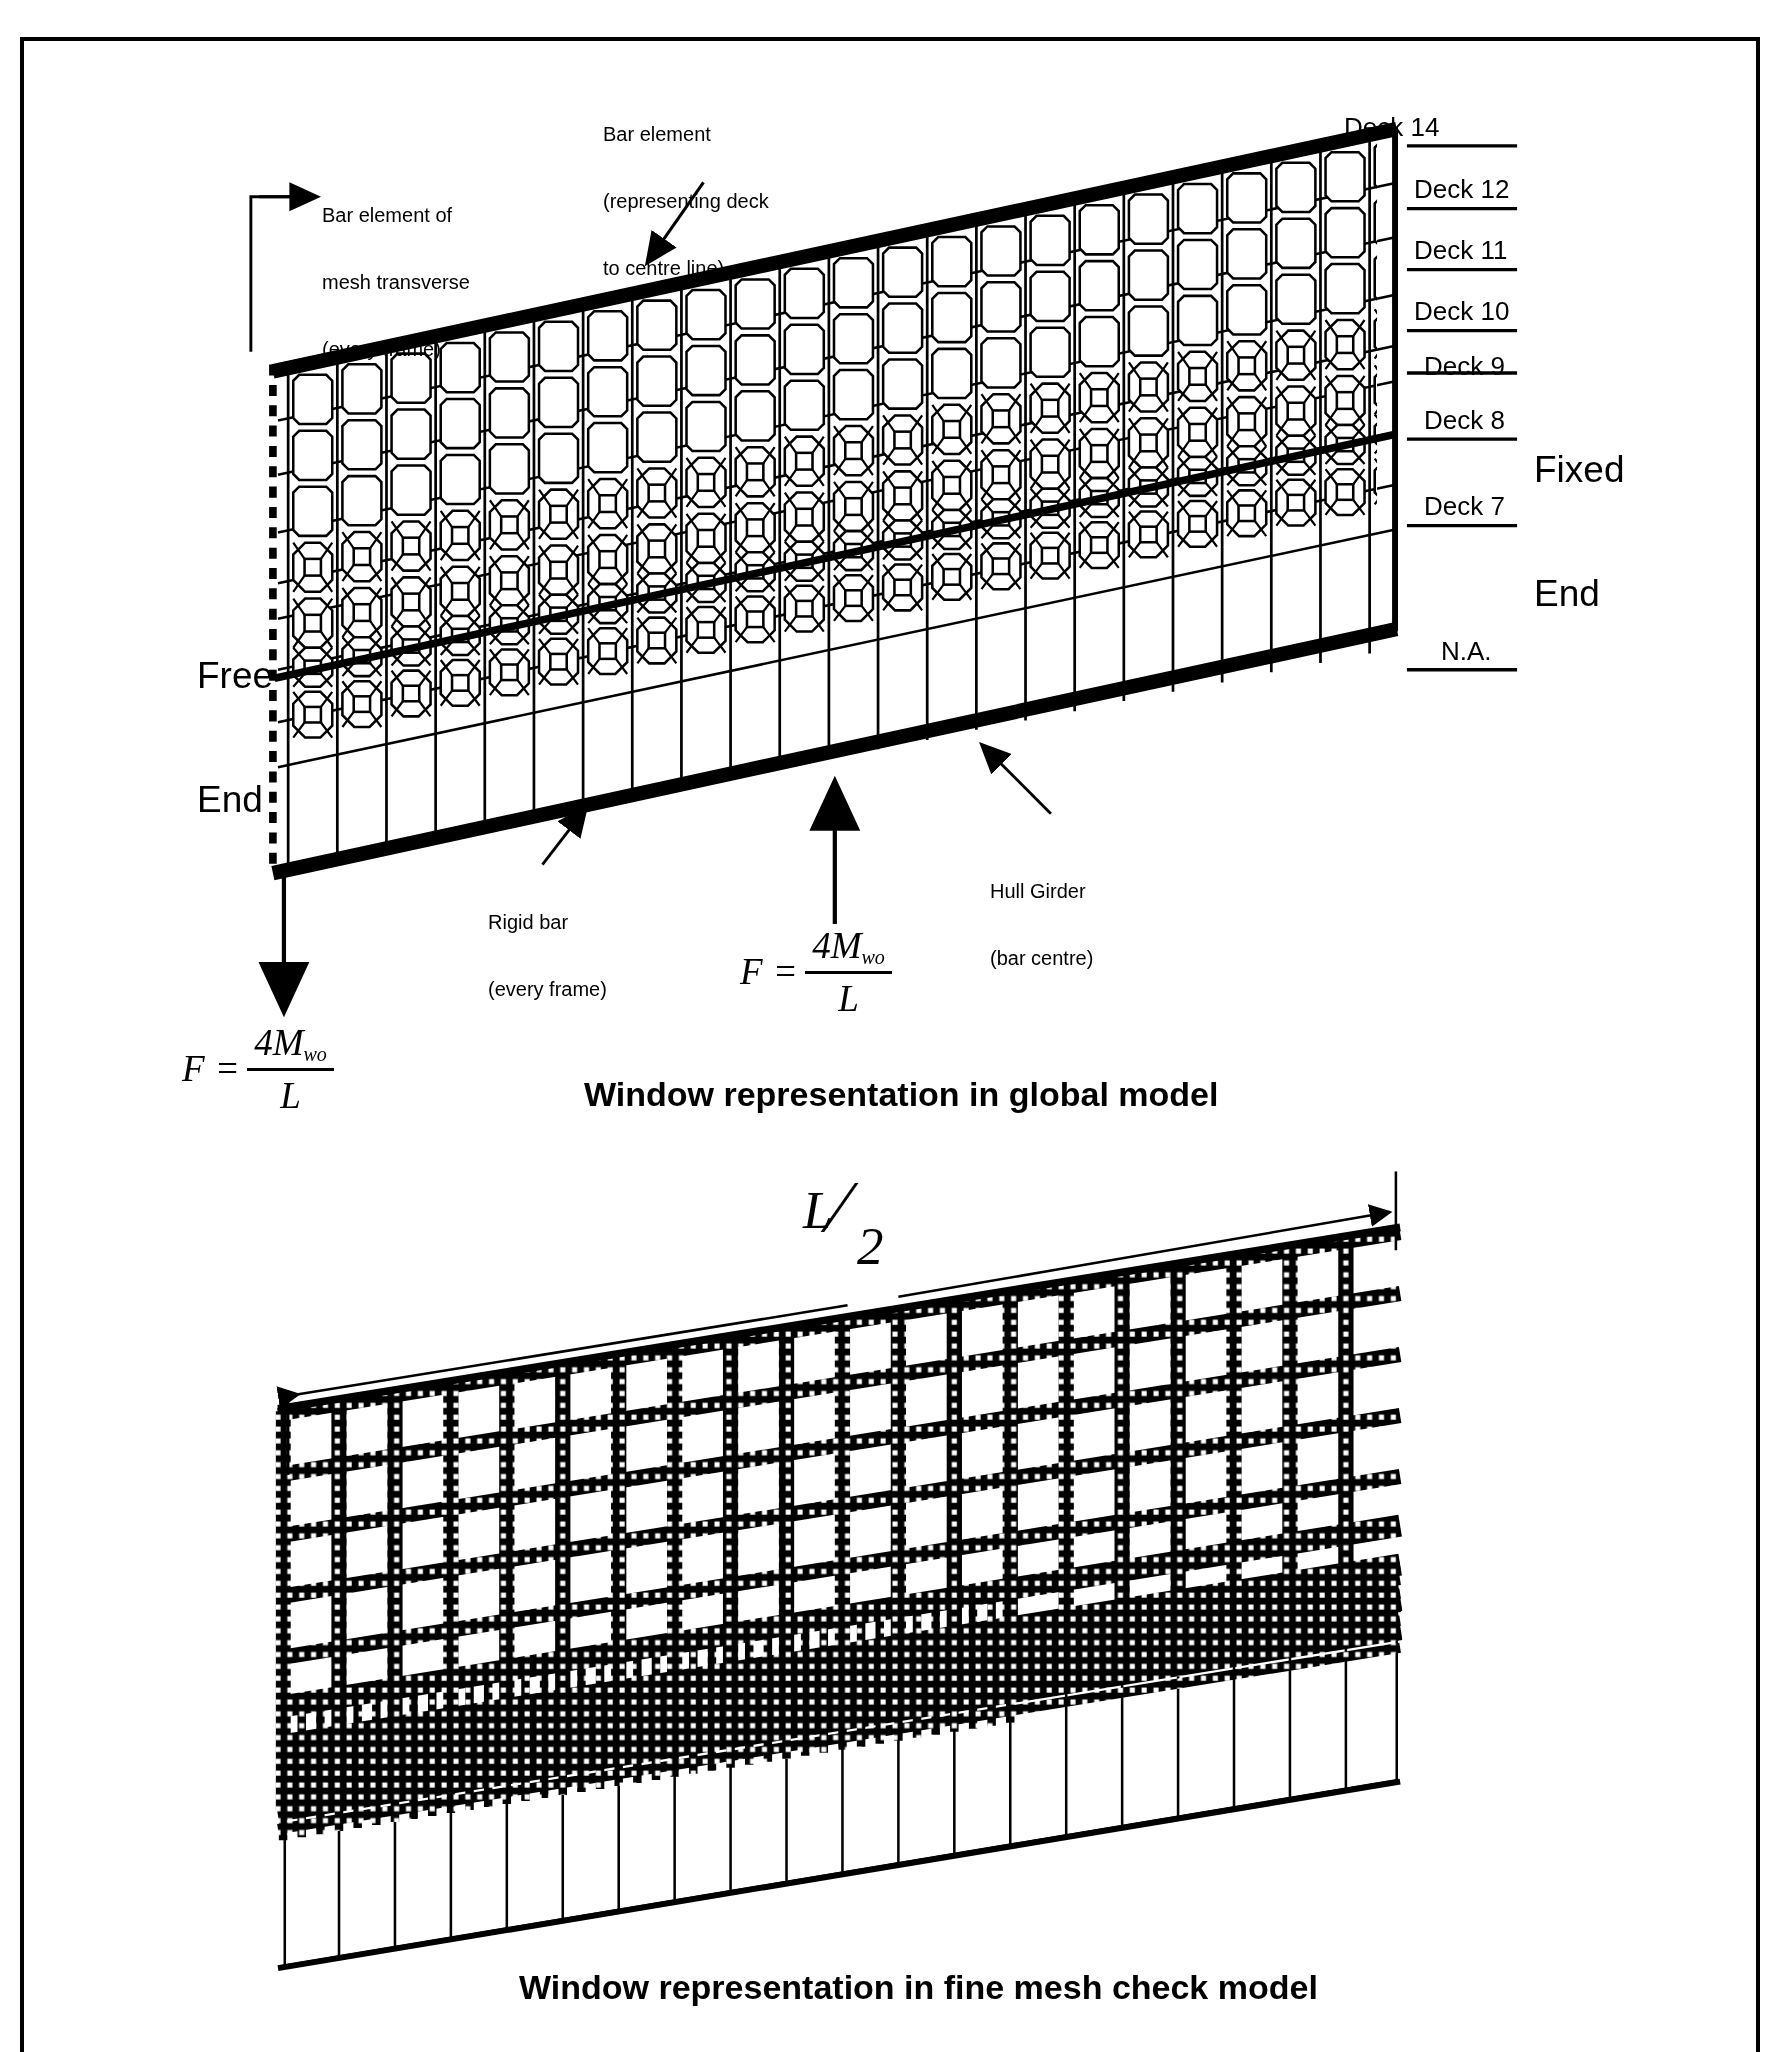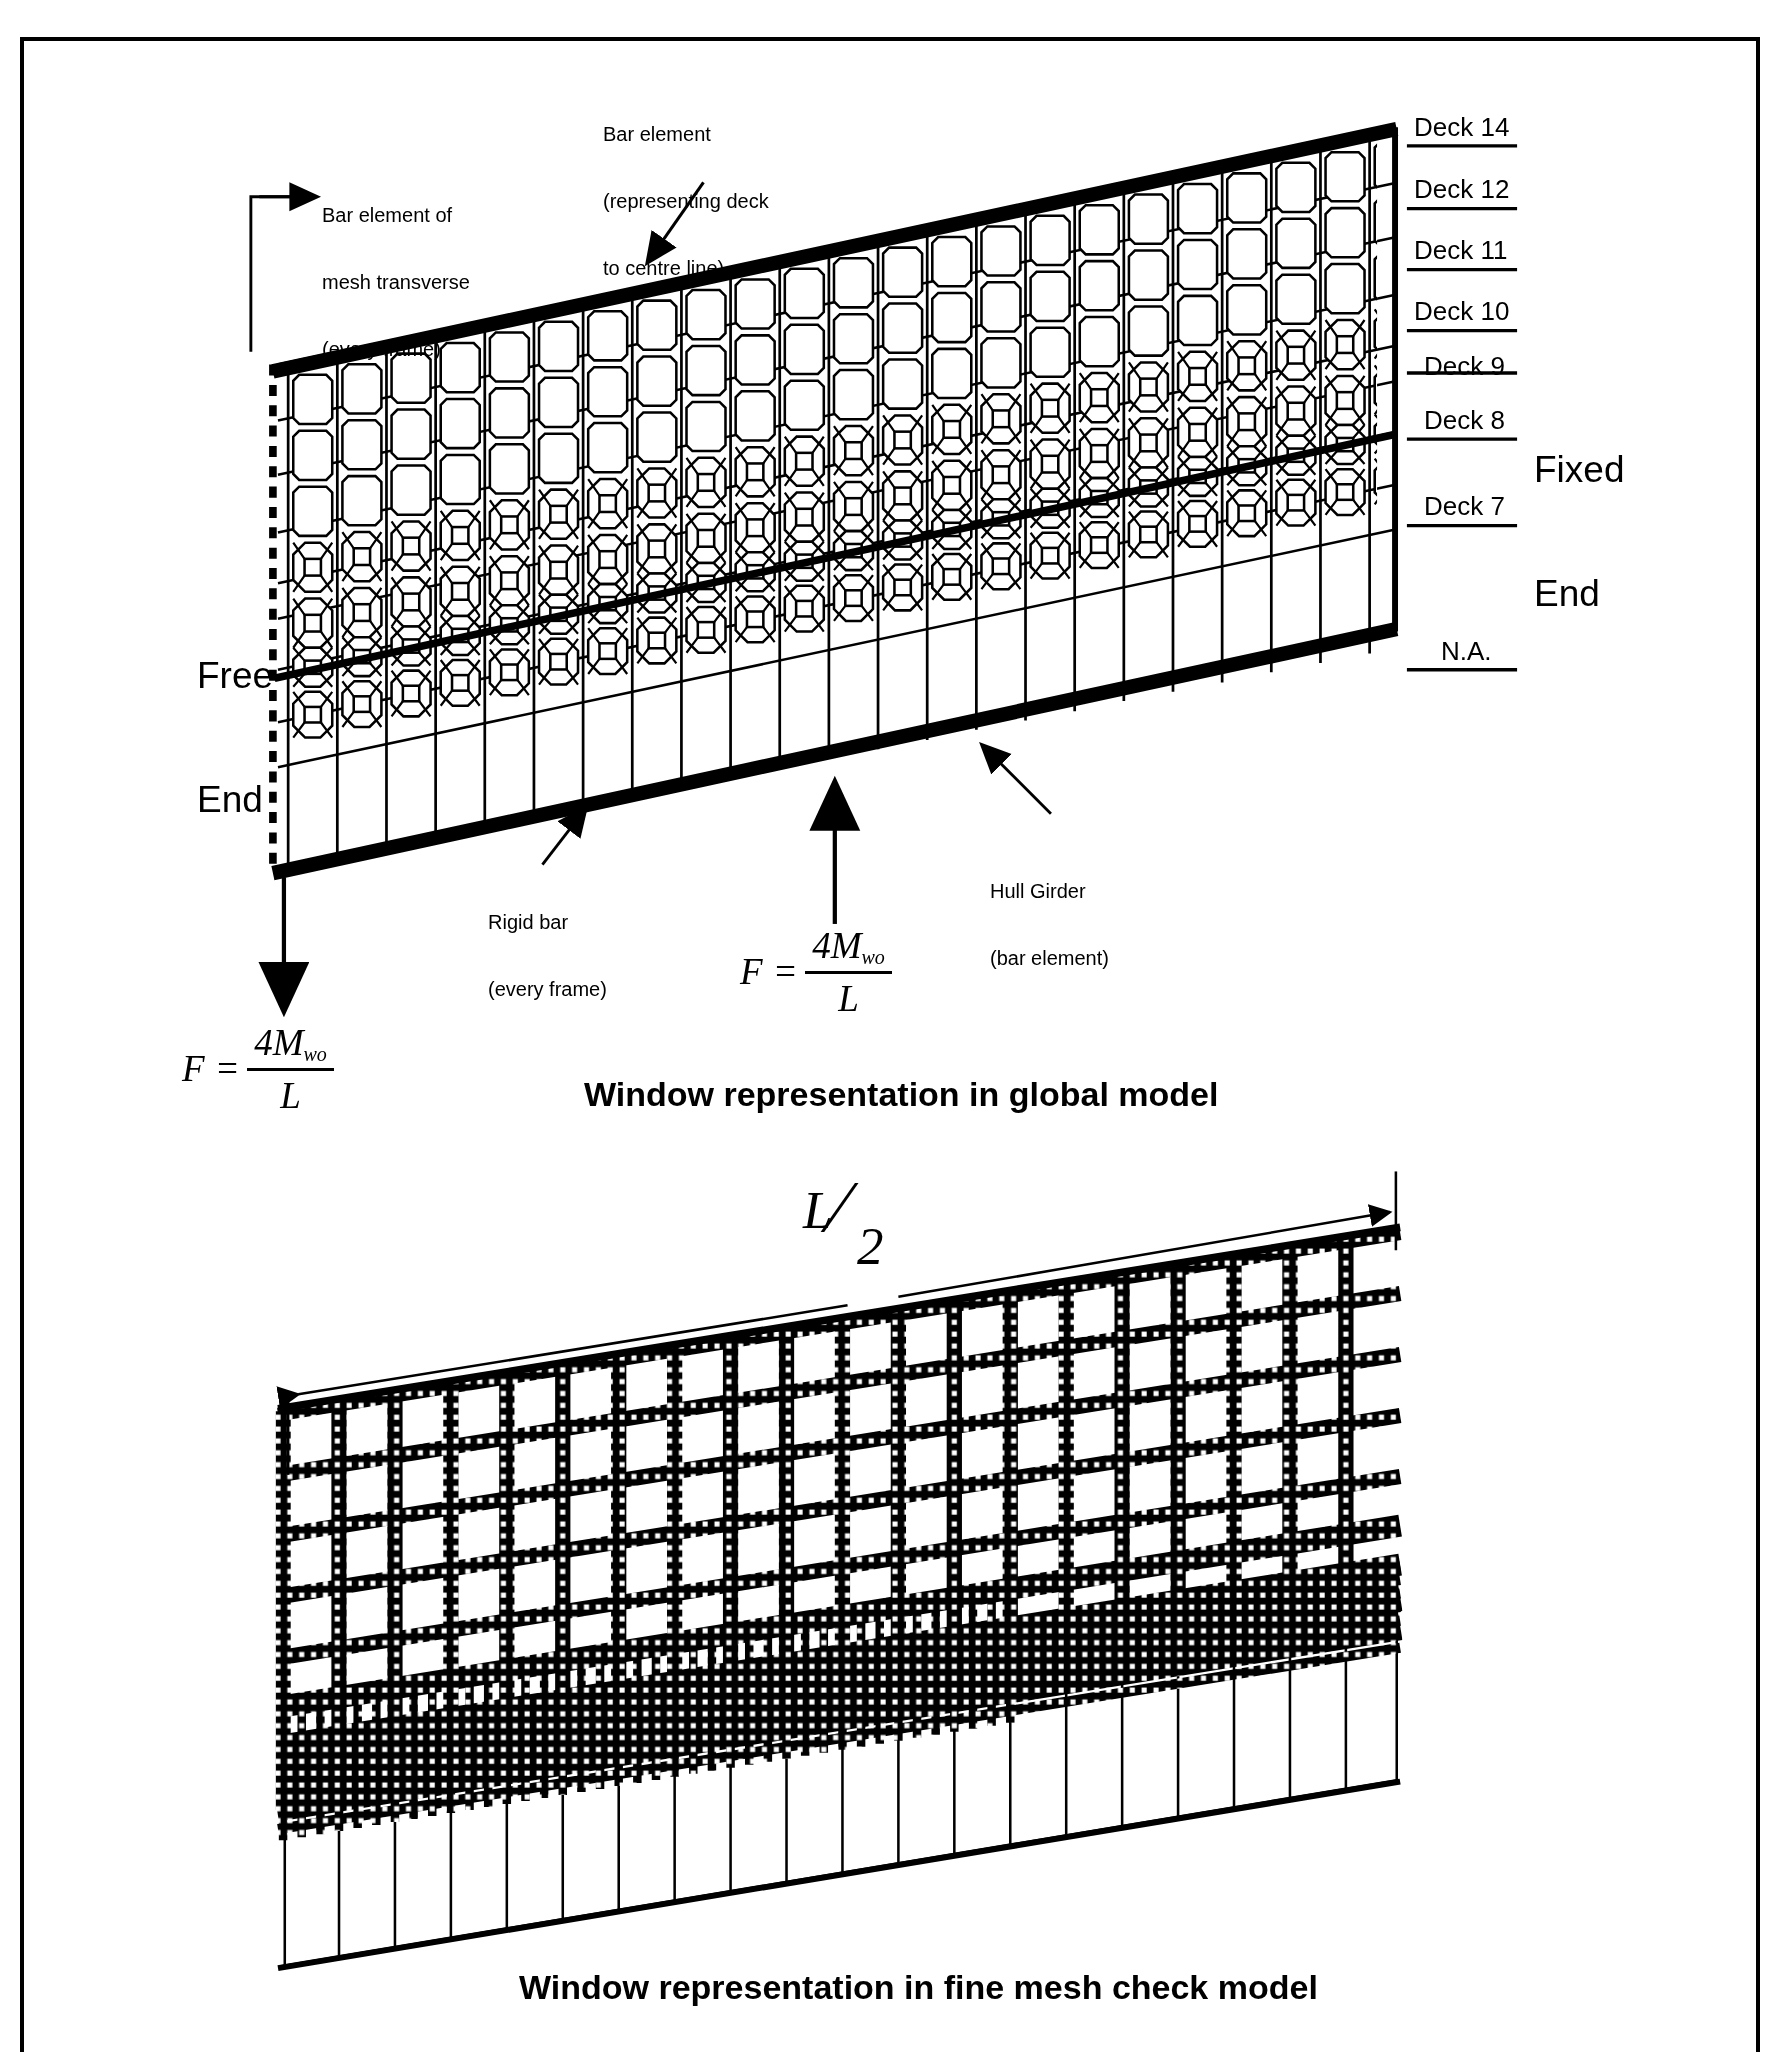"Deck 14" div.txt { left: 1414px -> 1344px }
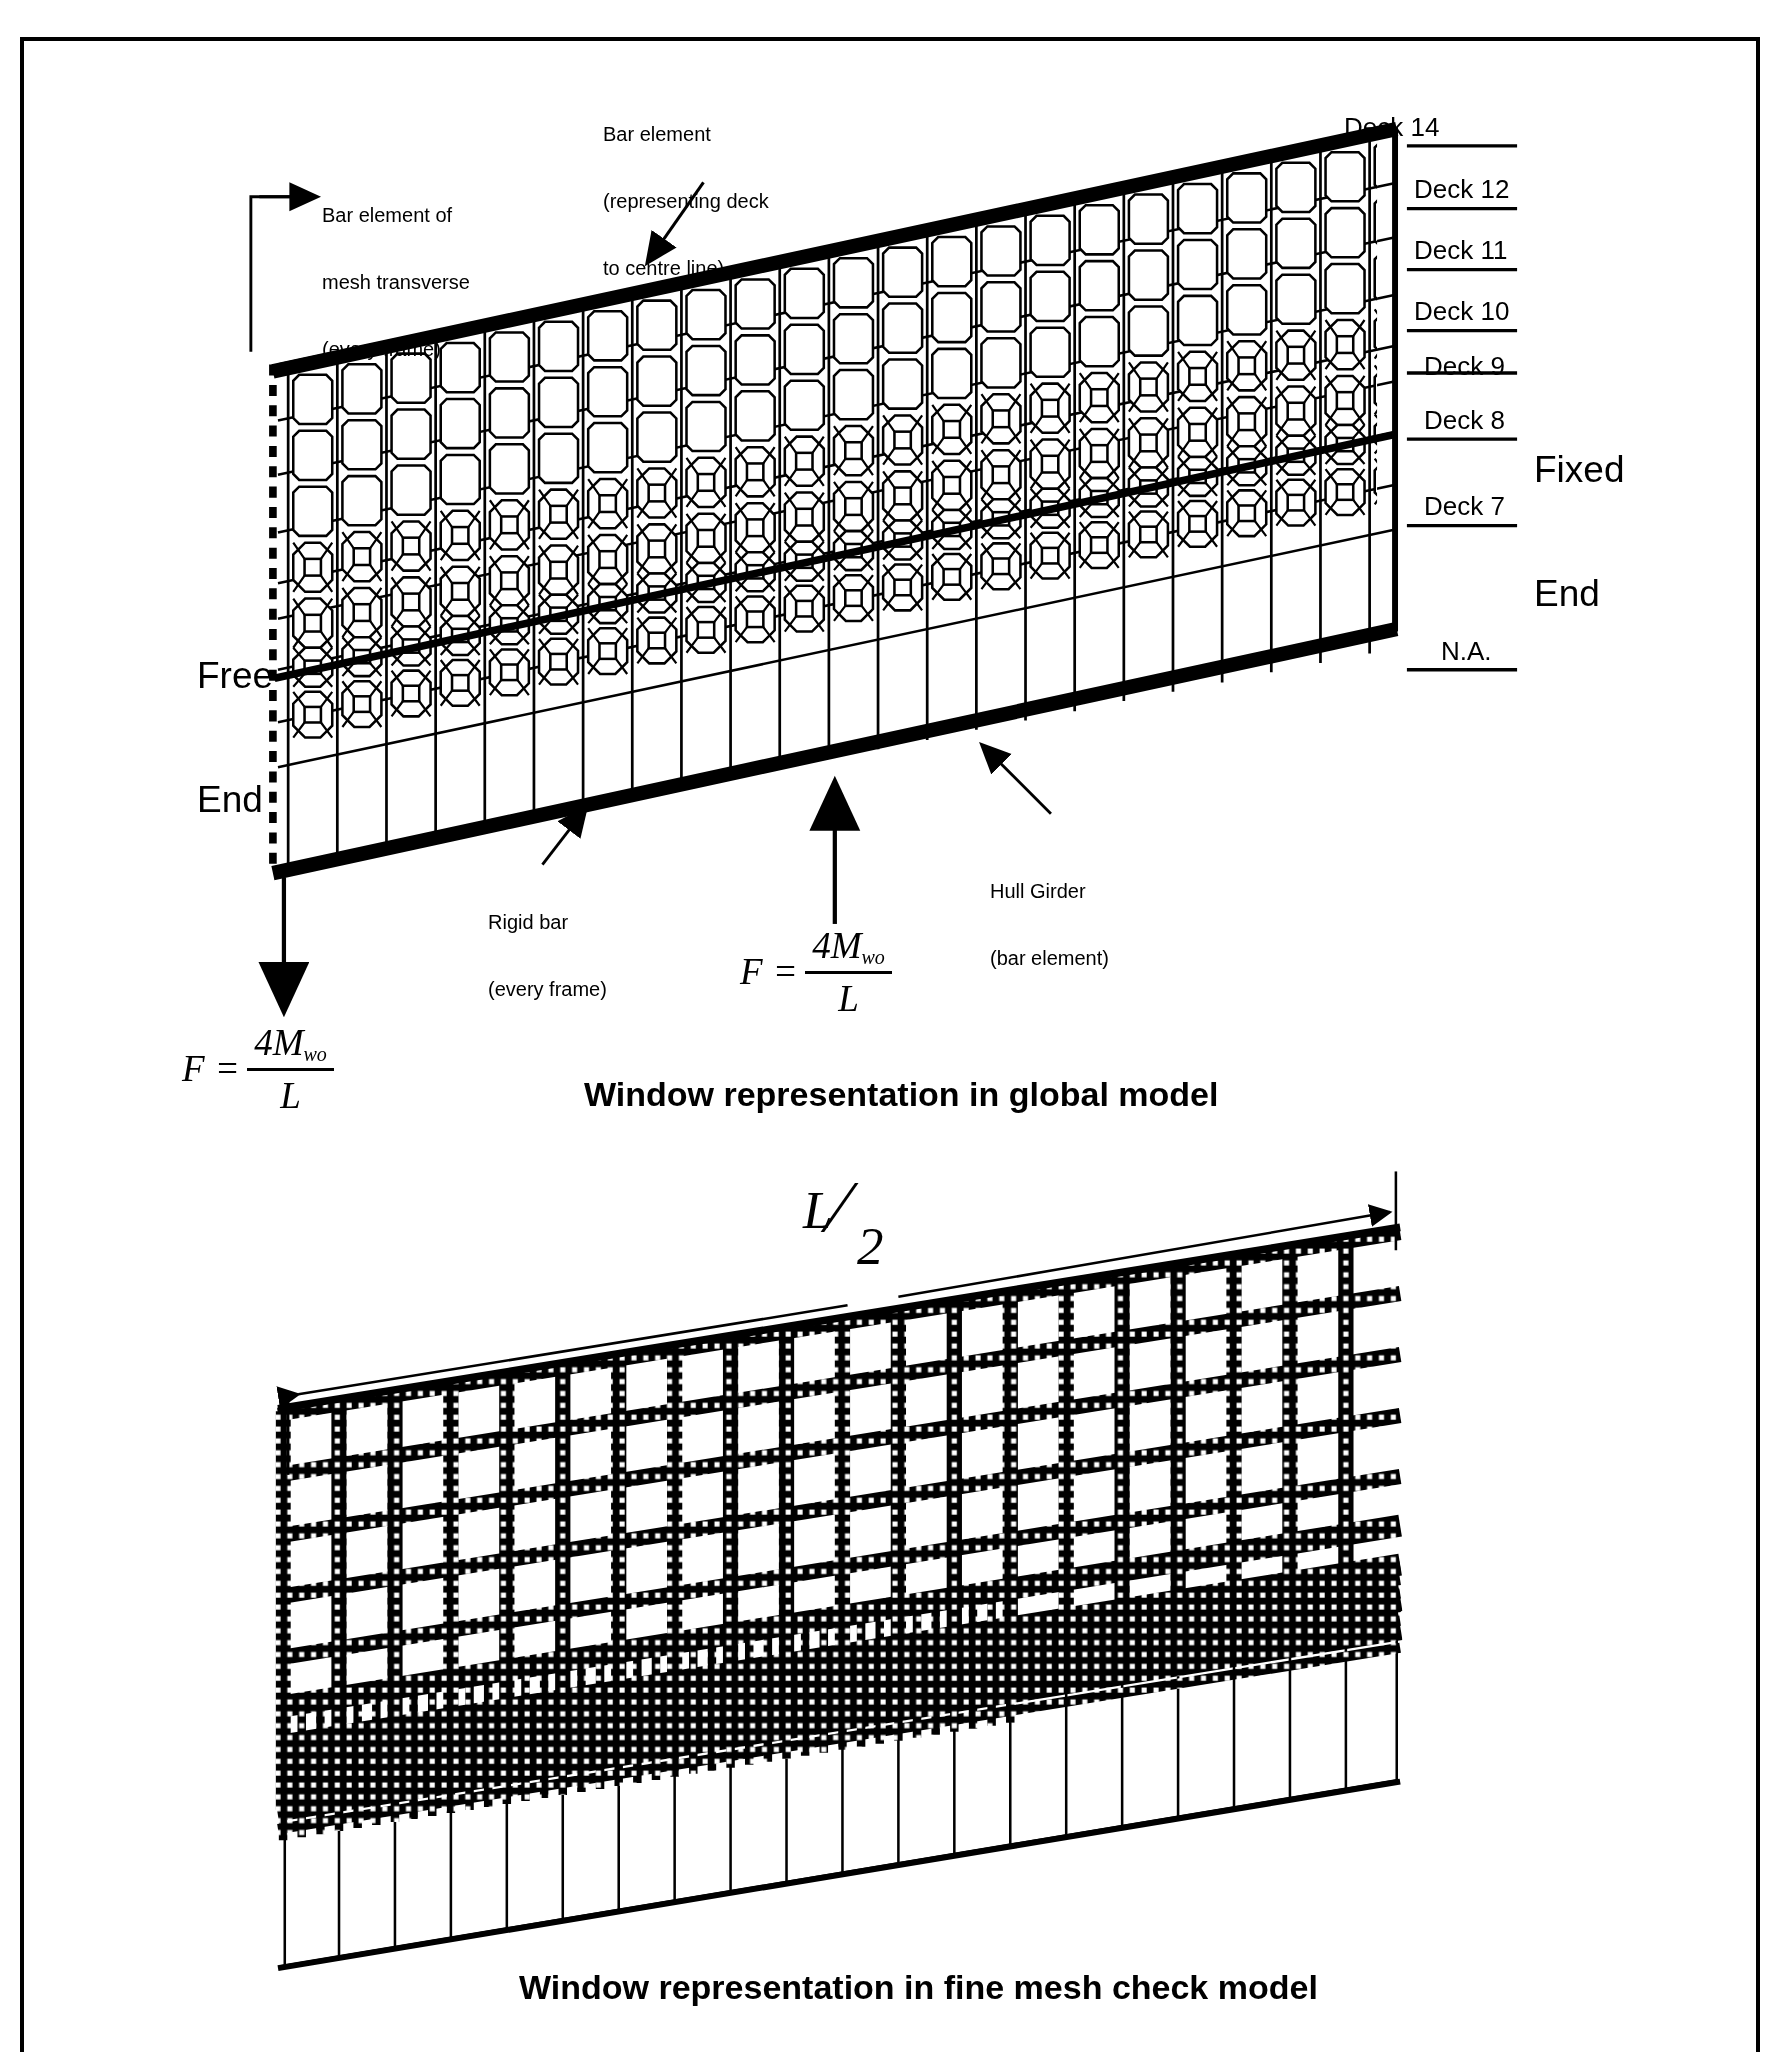"(bar element)" div { text: element -> centre }
